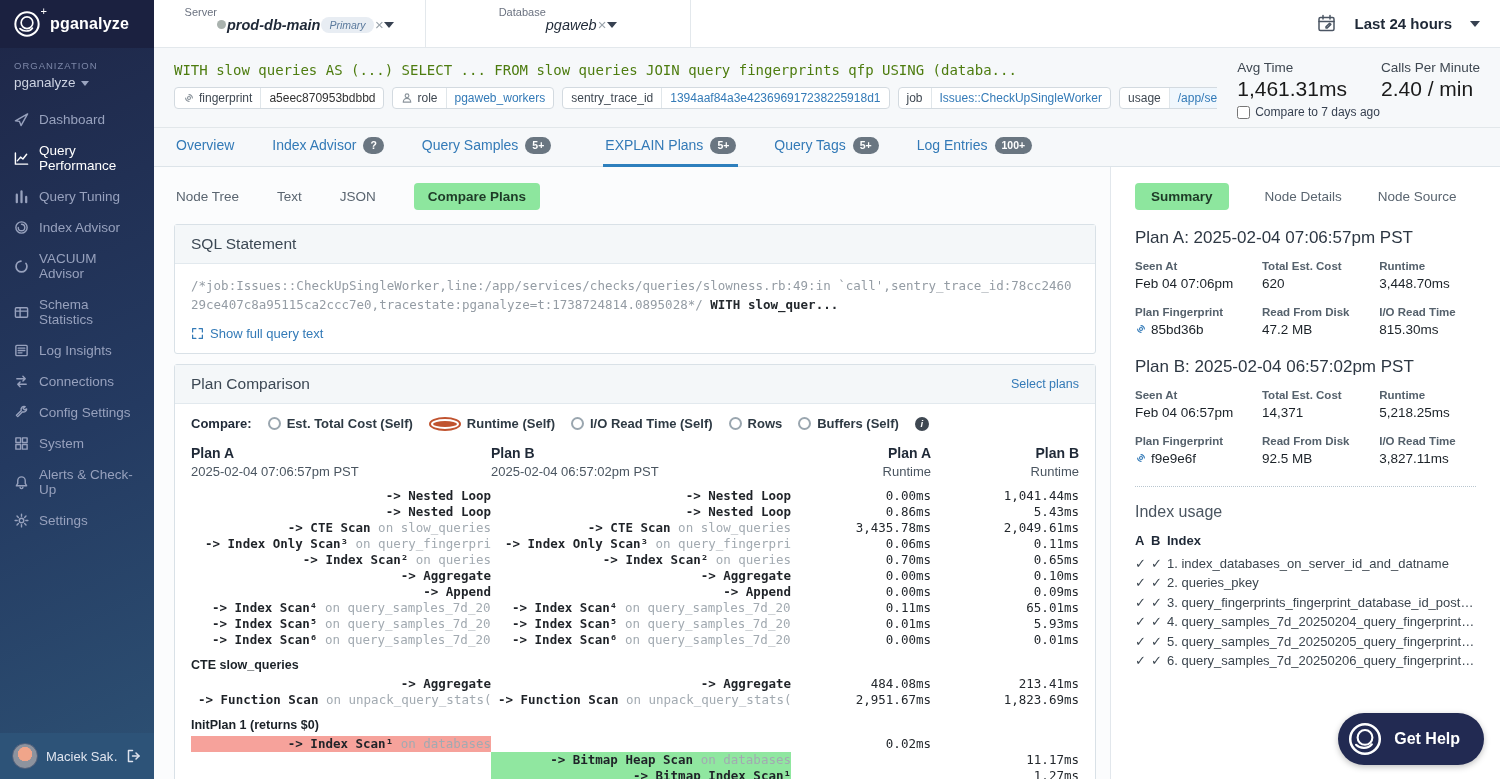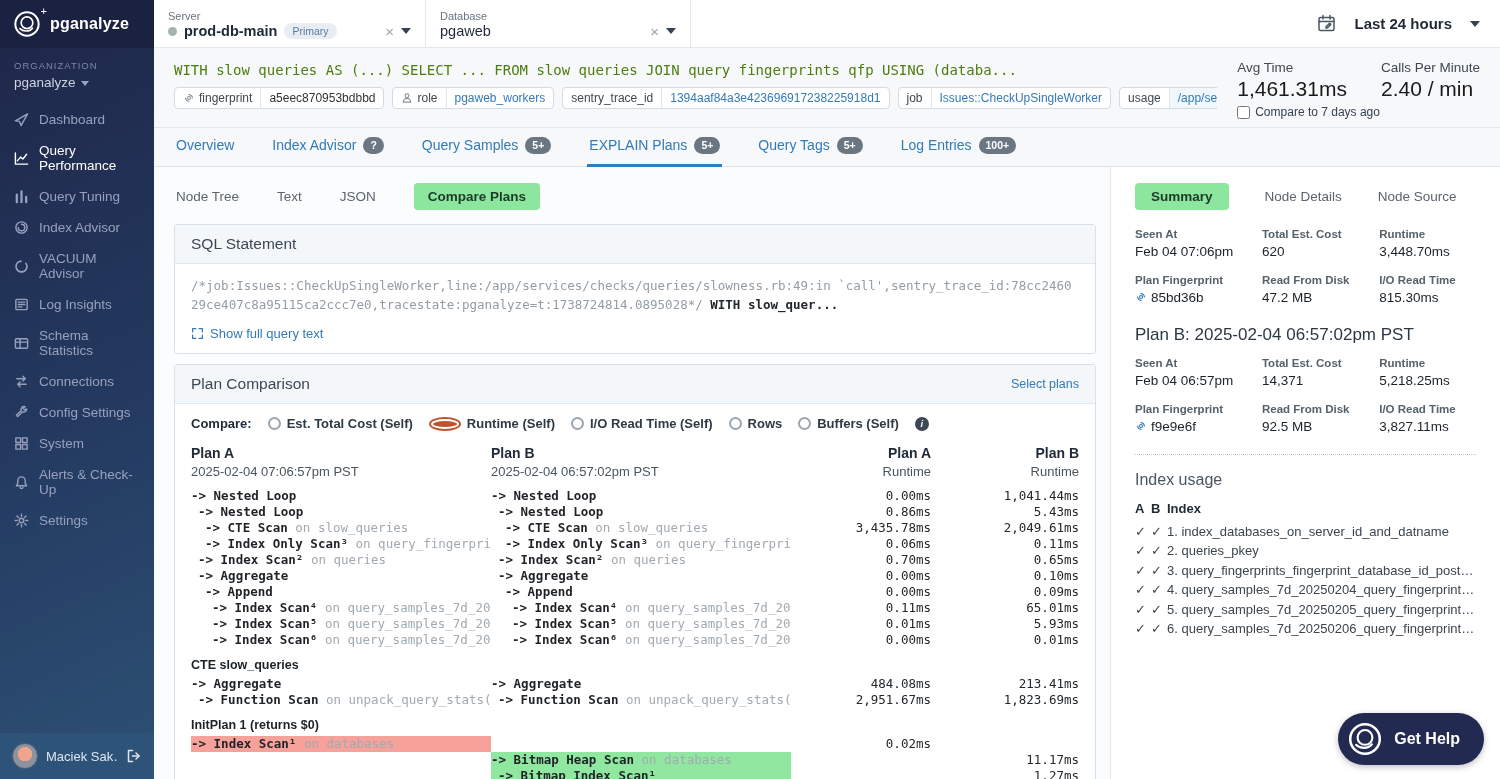"Server" .sel { flex-direction: column -> row }
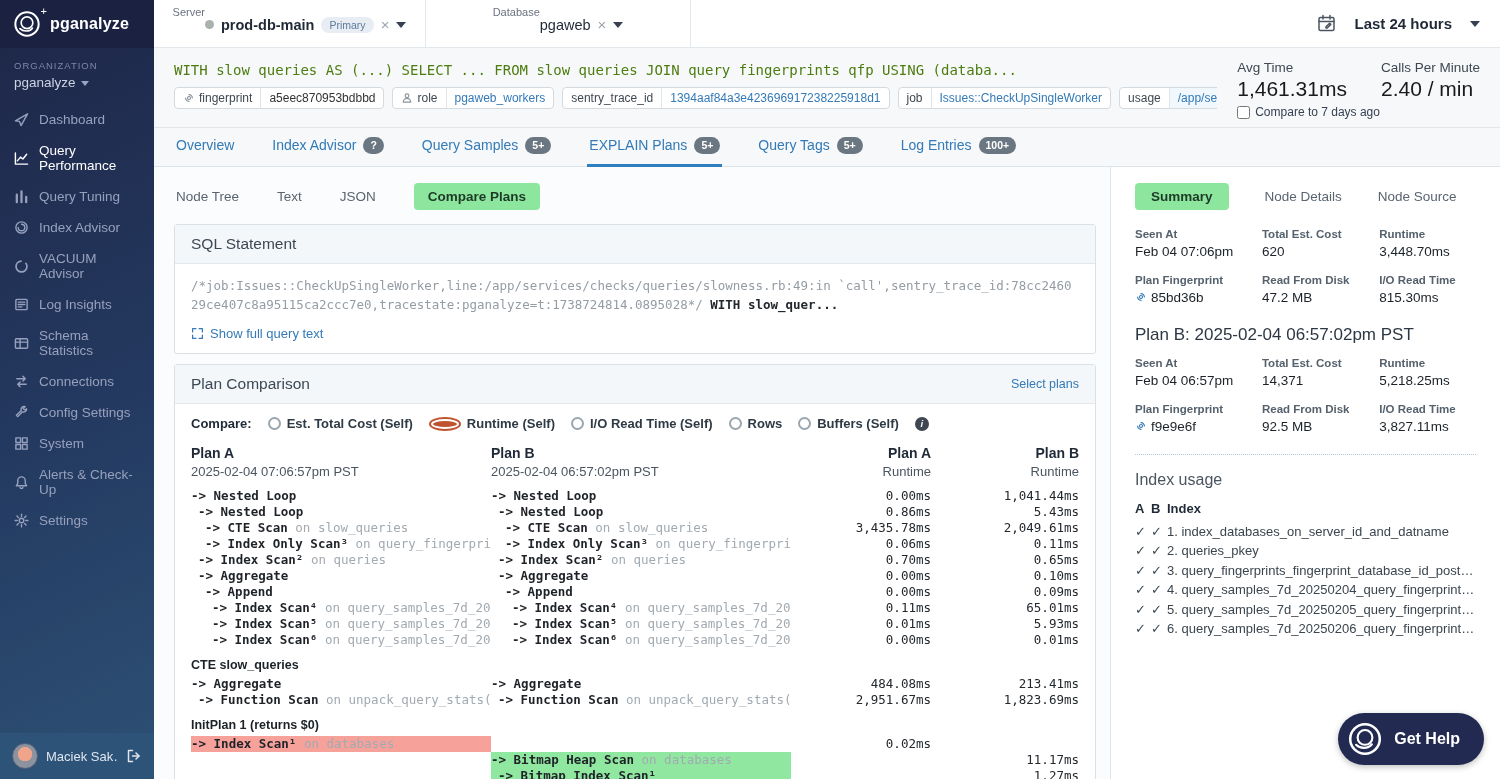"prod-db-main" .sel-row { font-style: none -> italic; gap: 7px -> 1px }
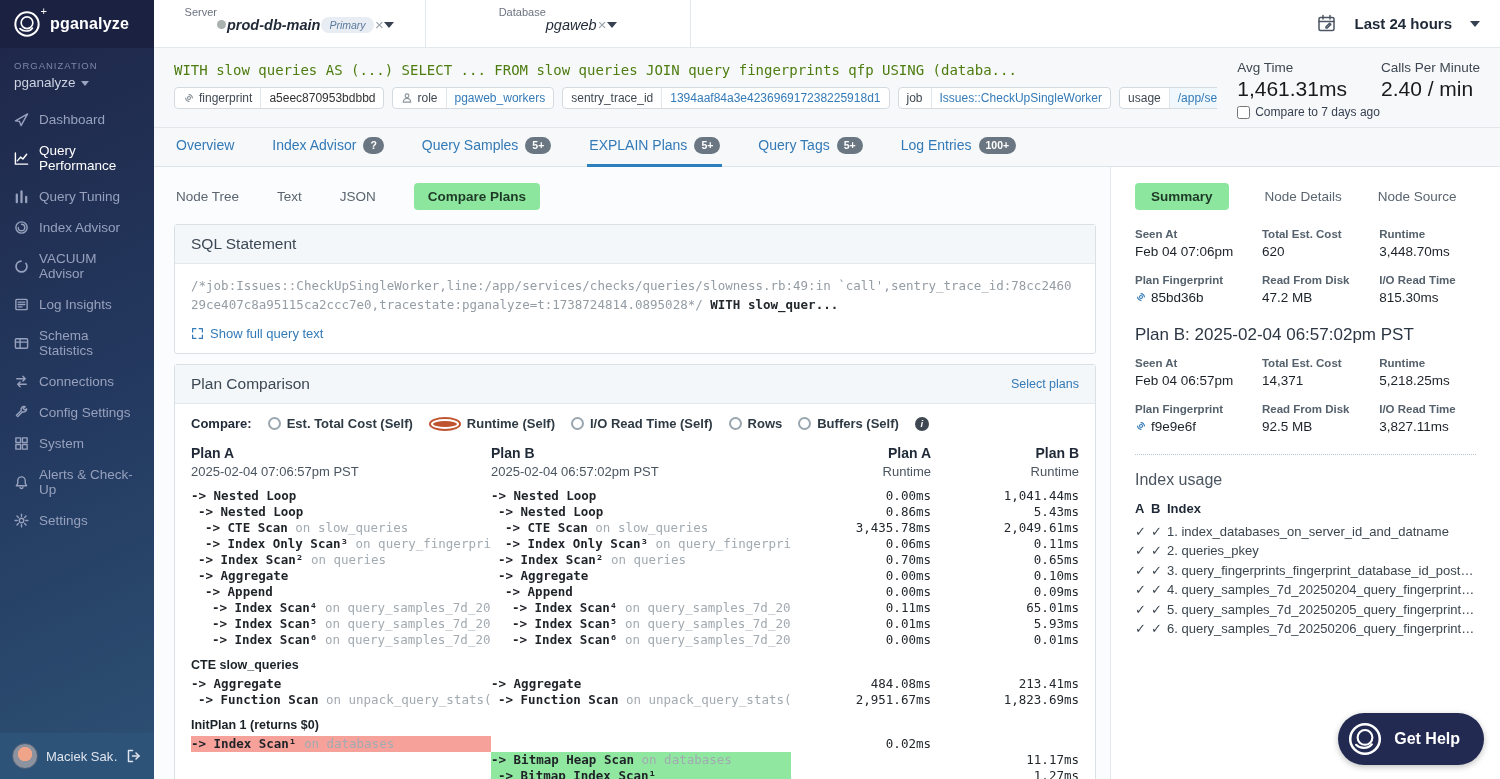"EXPLAIN Plans" .tab.active { margin-left: none -> 16px }
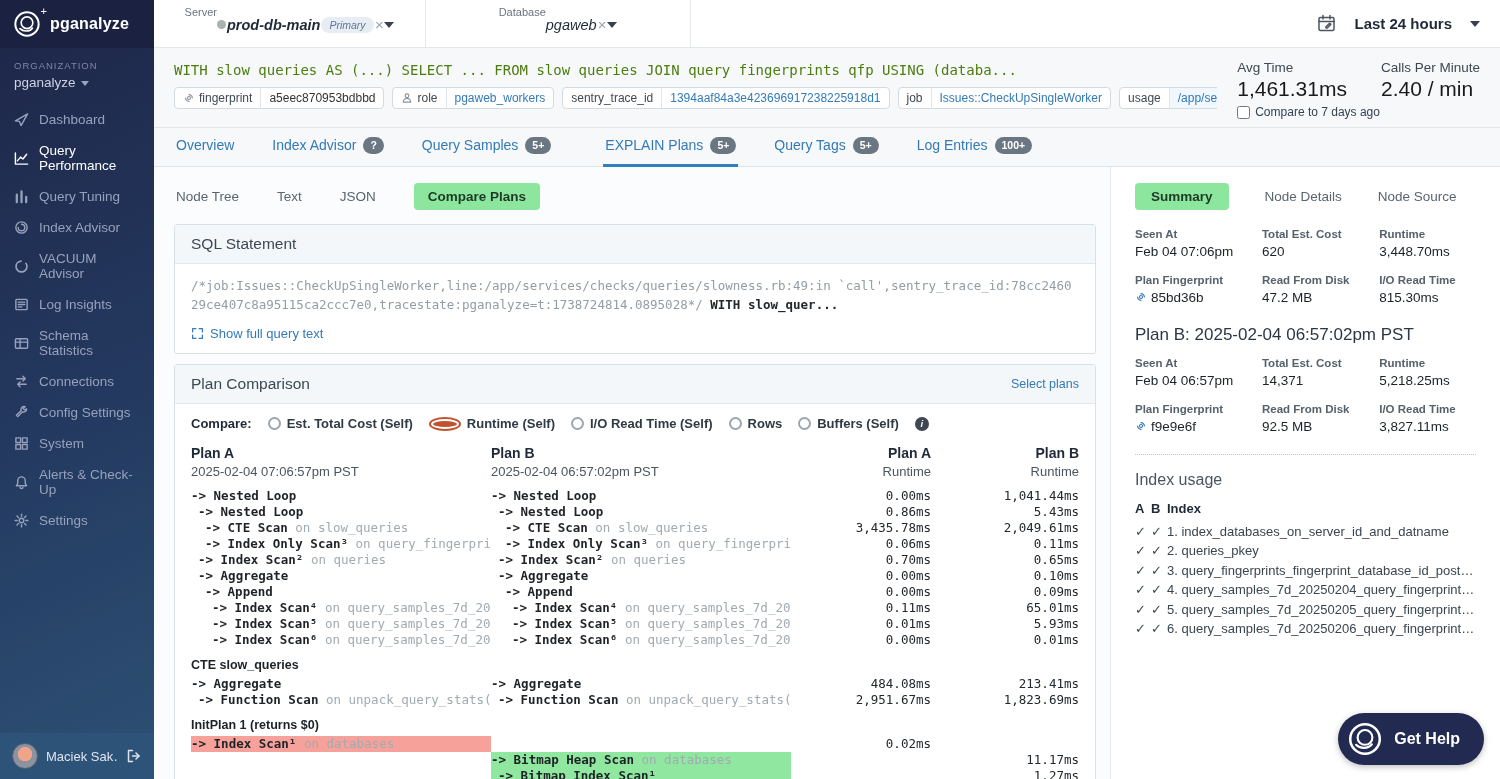"Plan A: 2025-02-04 07:06:57pm PST" h3.plan-title { html: none -> <h3>Plan A: 2025-02-04 07:06:57pm PST</h3> }
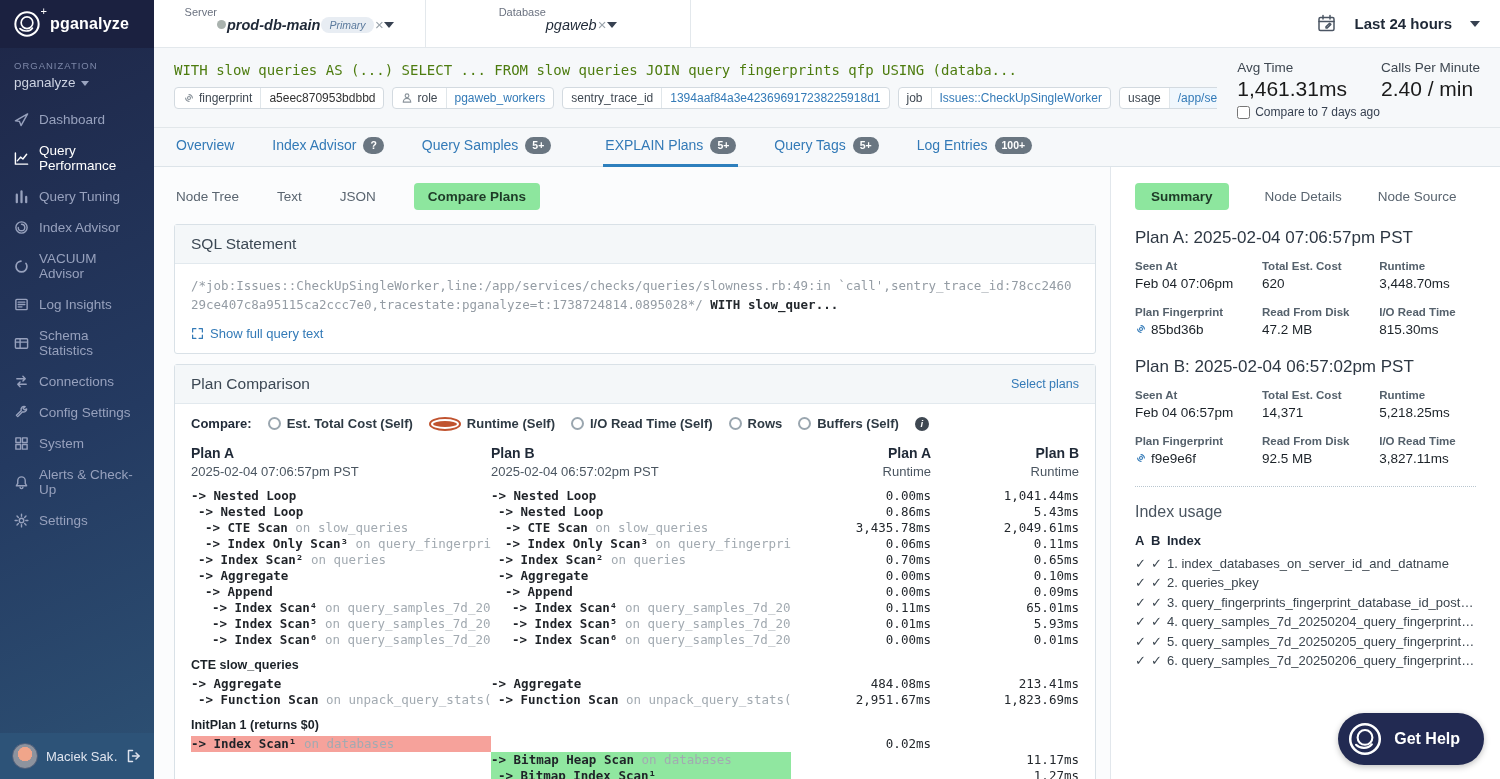"Log Insights" div.nav-item { order: before "Schema Statistics" -> after "Schema Statistics" }
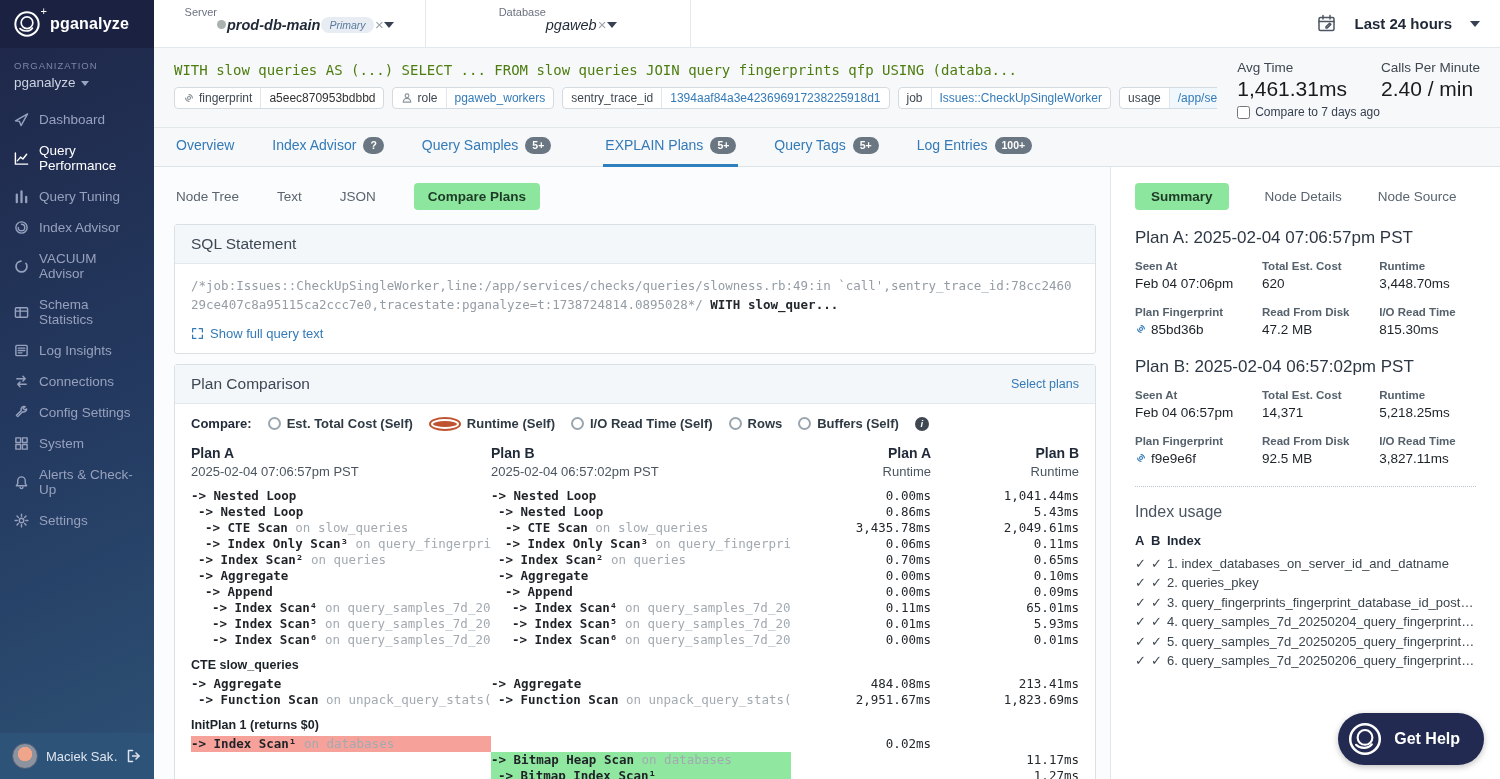"-> Nested Loop" .pc-cell { text-align: none -> right }
